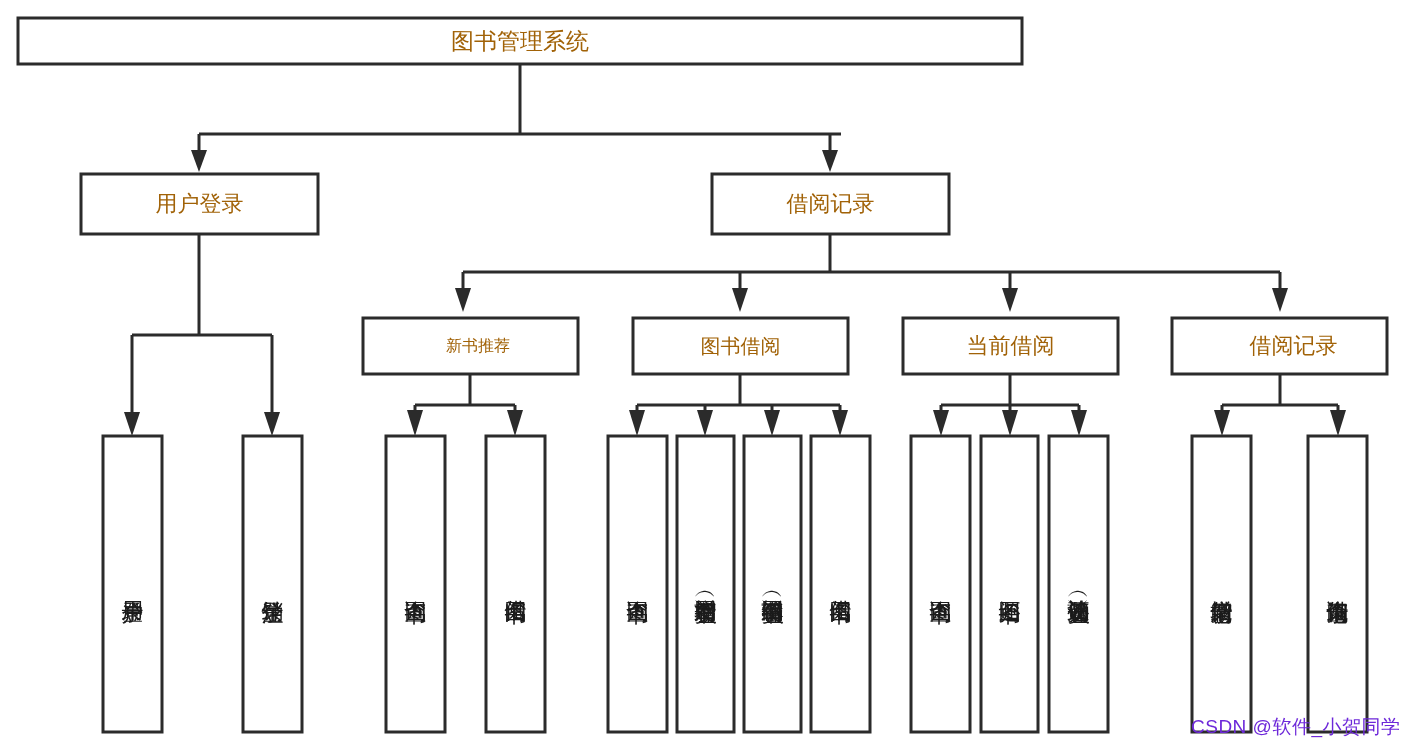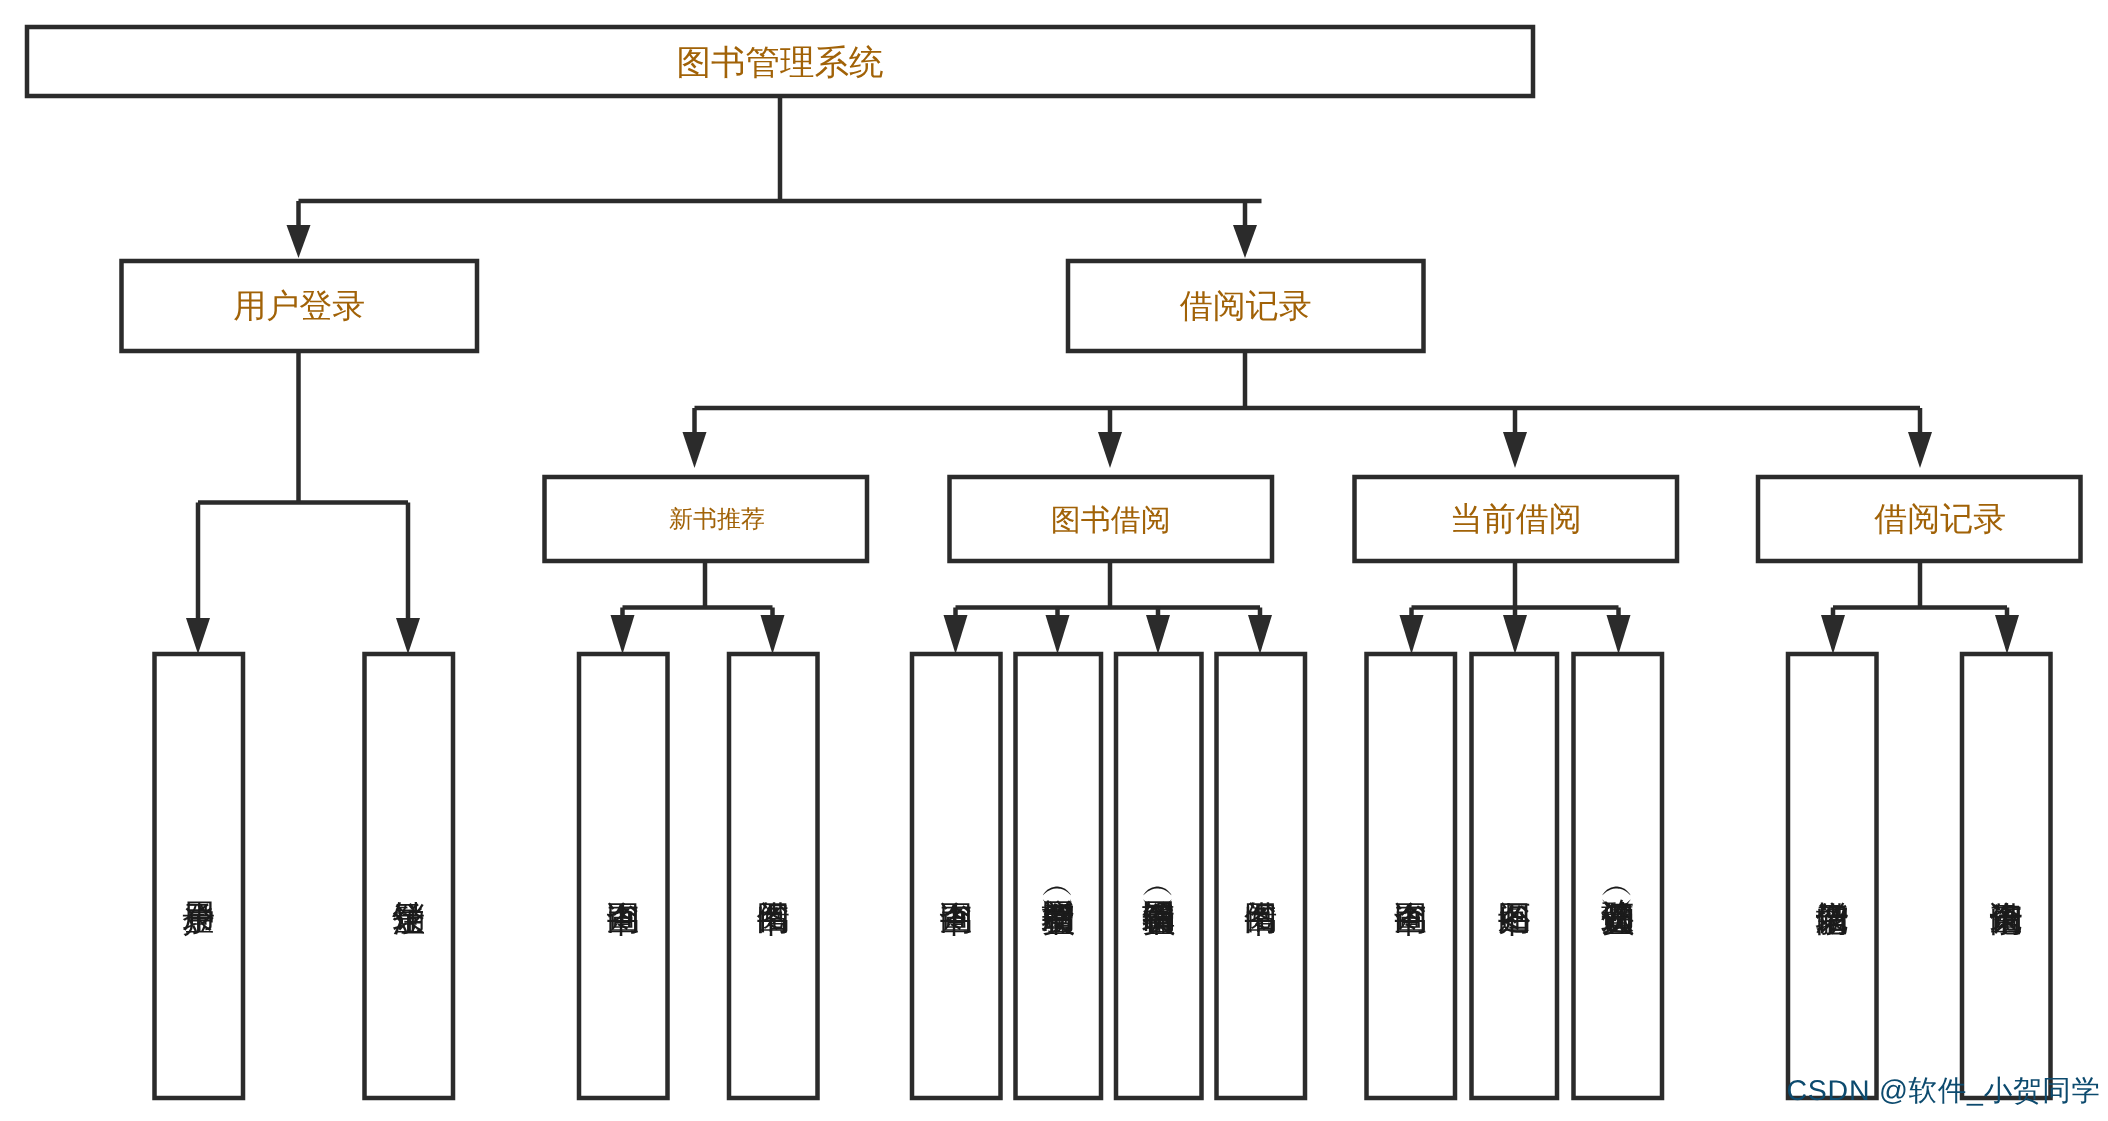"CSDN @软件_小贺同学" .watermark { color: #0c4a6e -> #6d28d9 }
